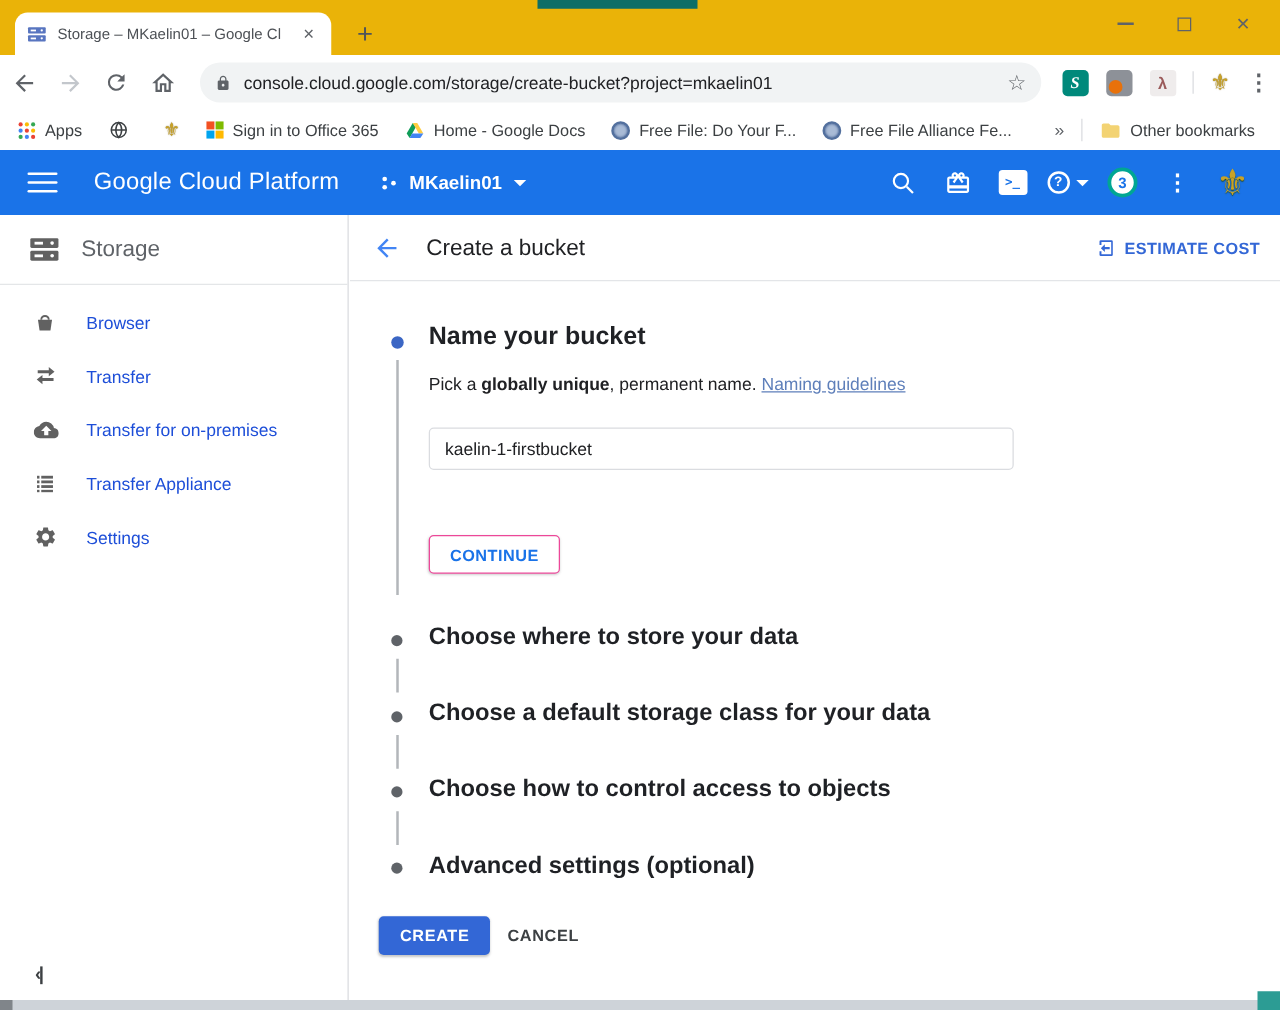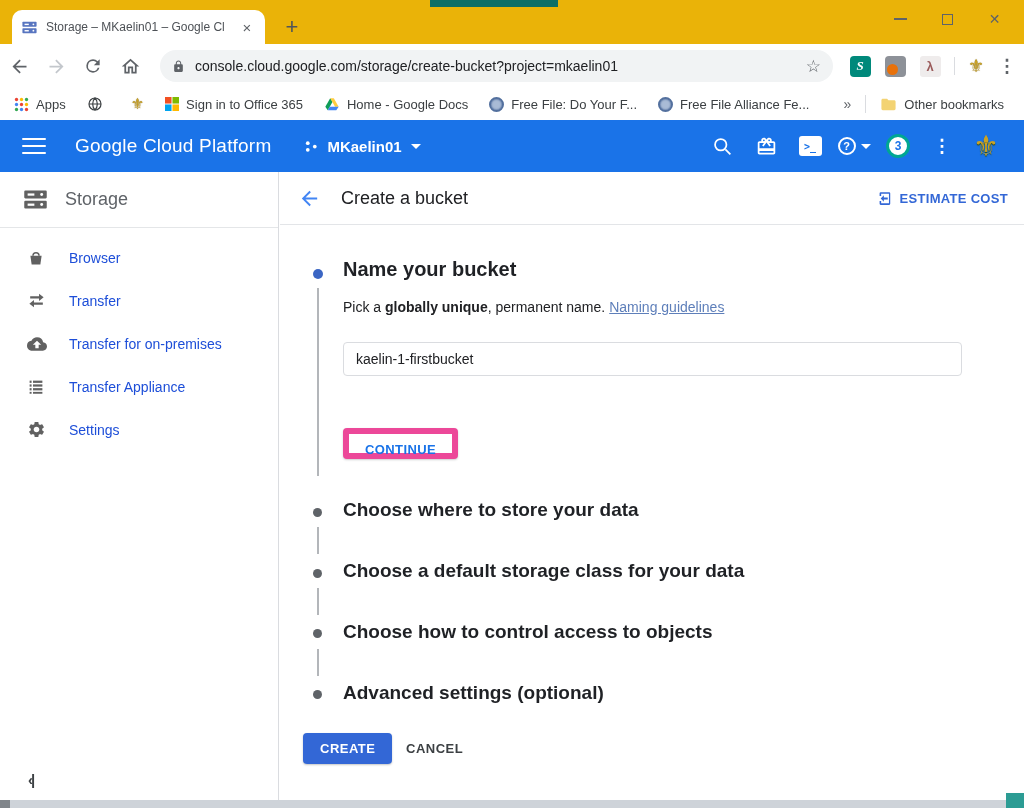"kaelin-1-firstbucket" .name-input { width: 619px -> 468px }
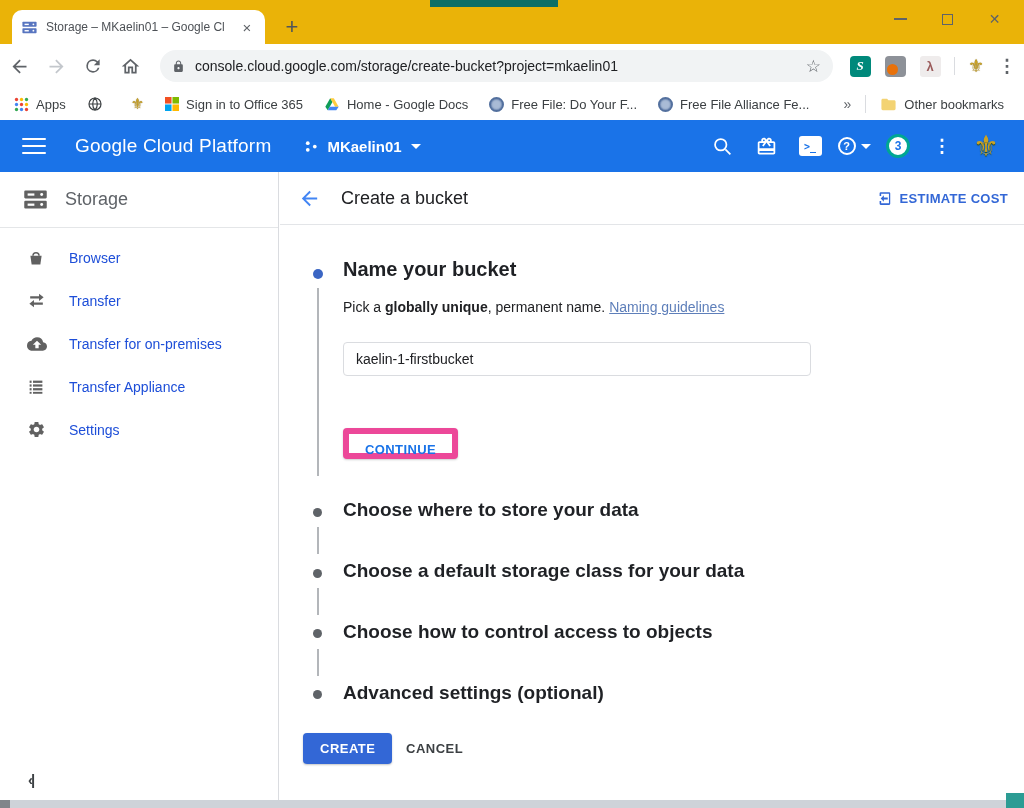"CONTINUE" .continue-btn { border: 6px solid #ec4899 -> 1px solid #ec4899 }
